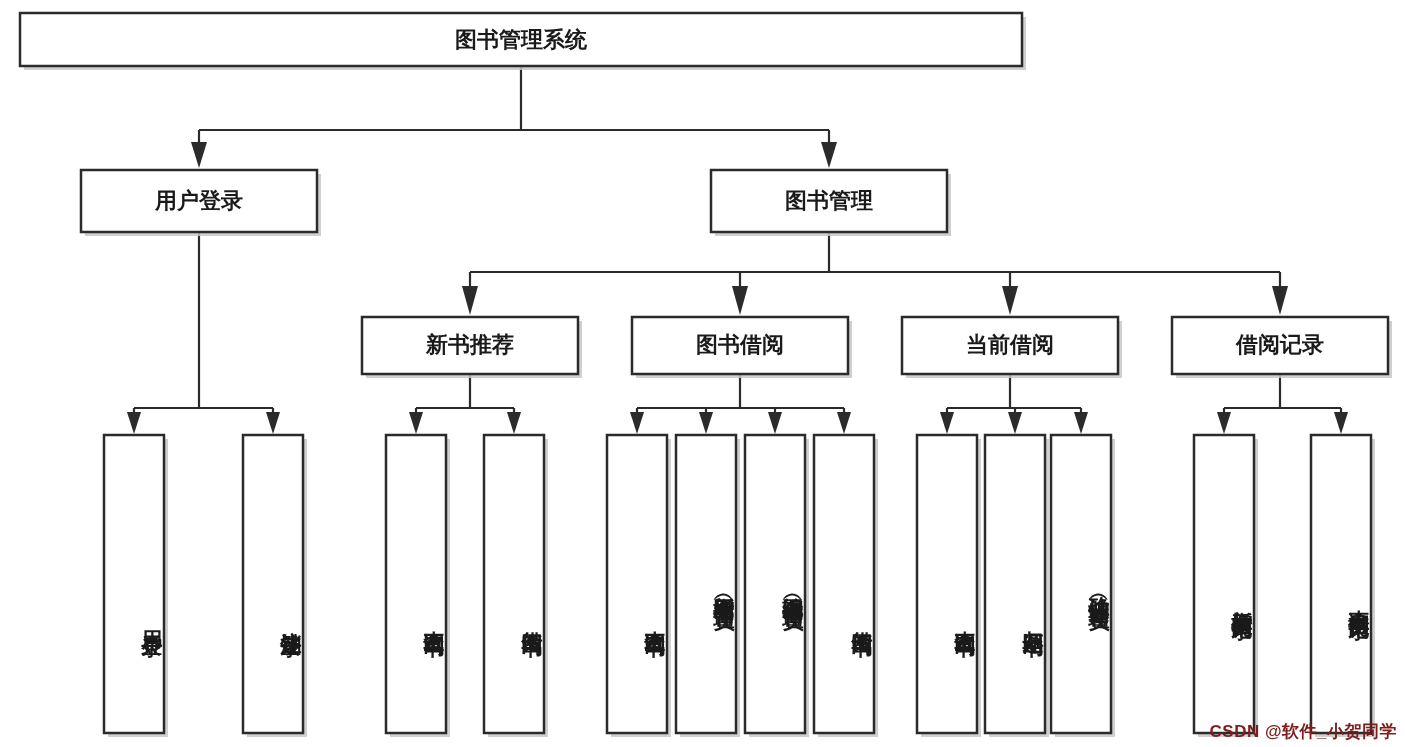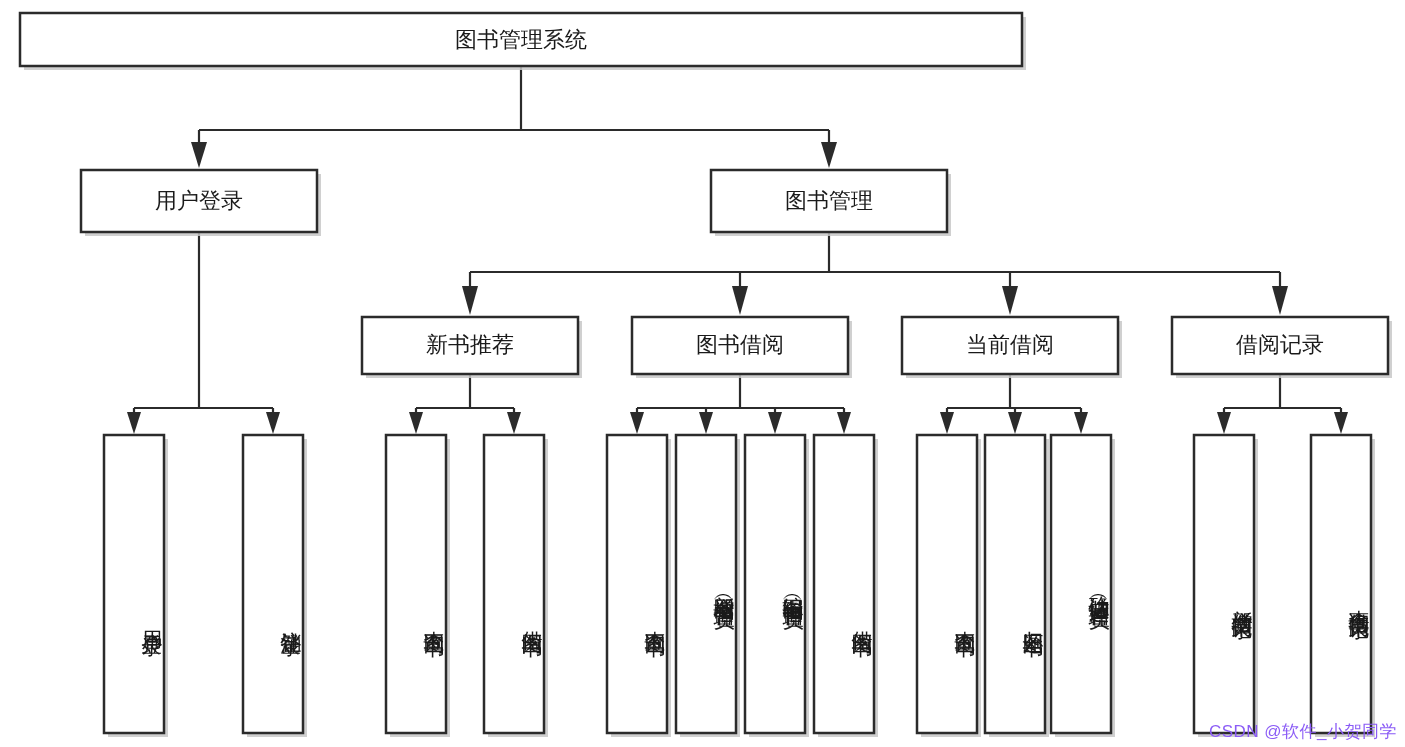"图书管理系统" #diagram-root { font-weight: none -> bold }
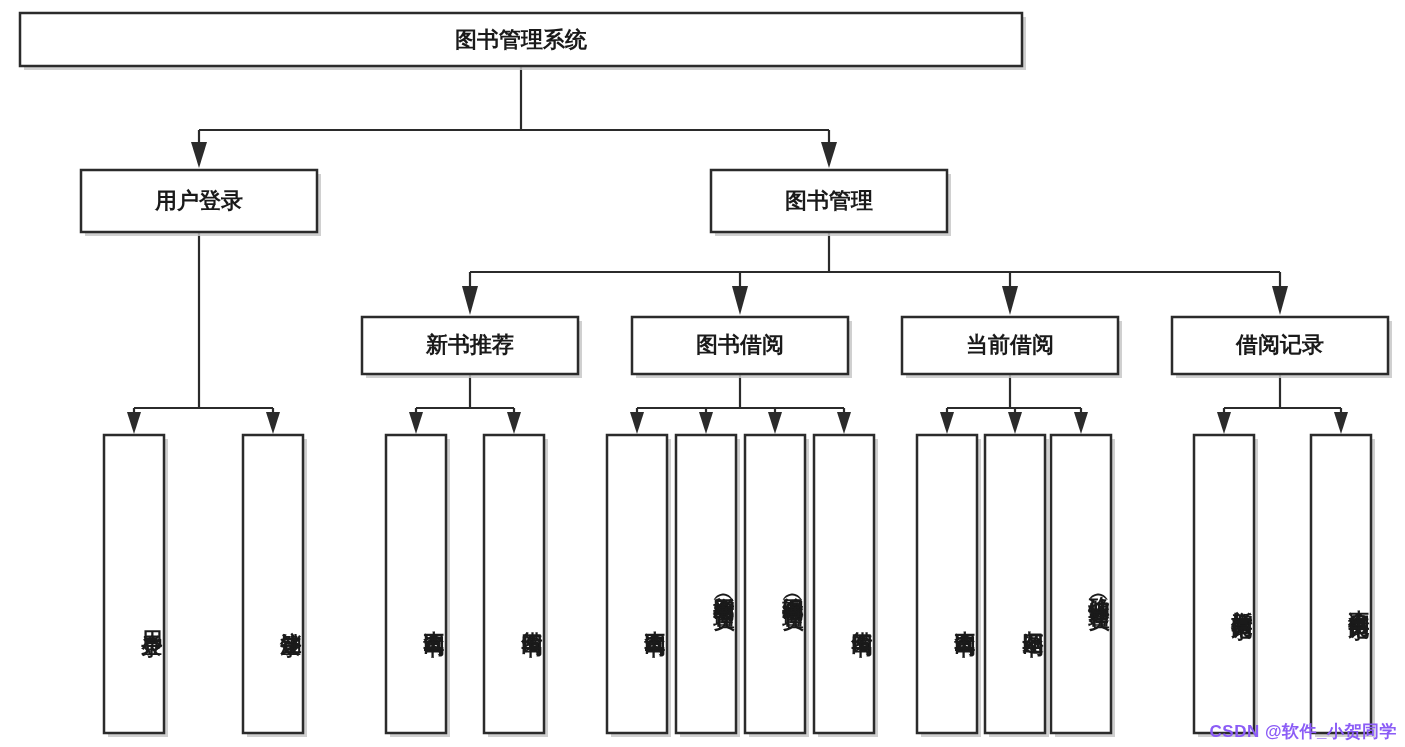"CSDN @软件_小贺同学" .watermark { color: #8b5cf6 -> #7f1d1d }
